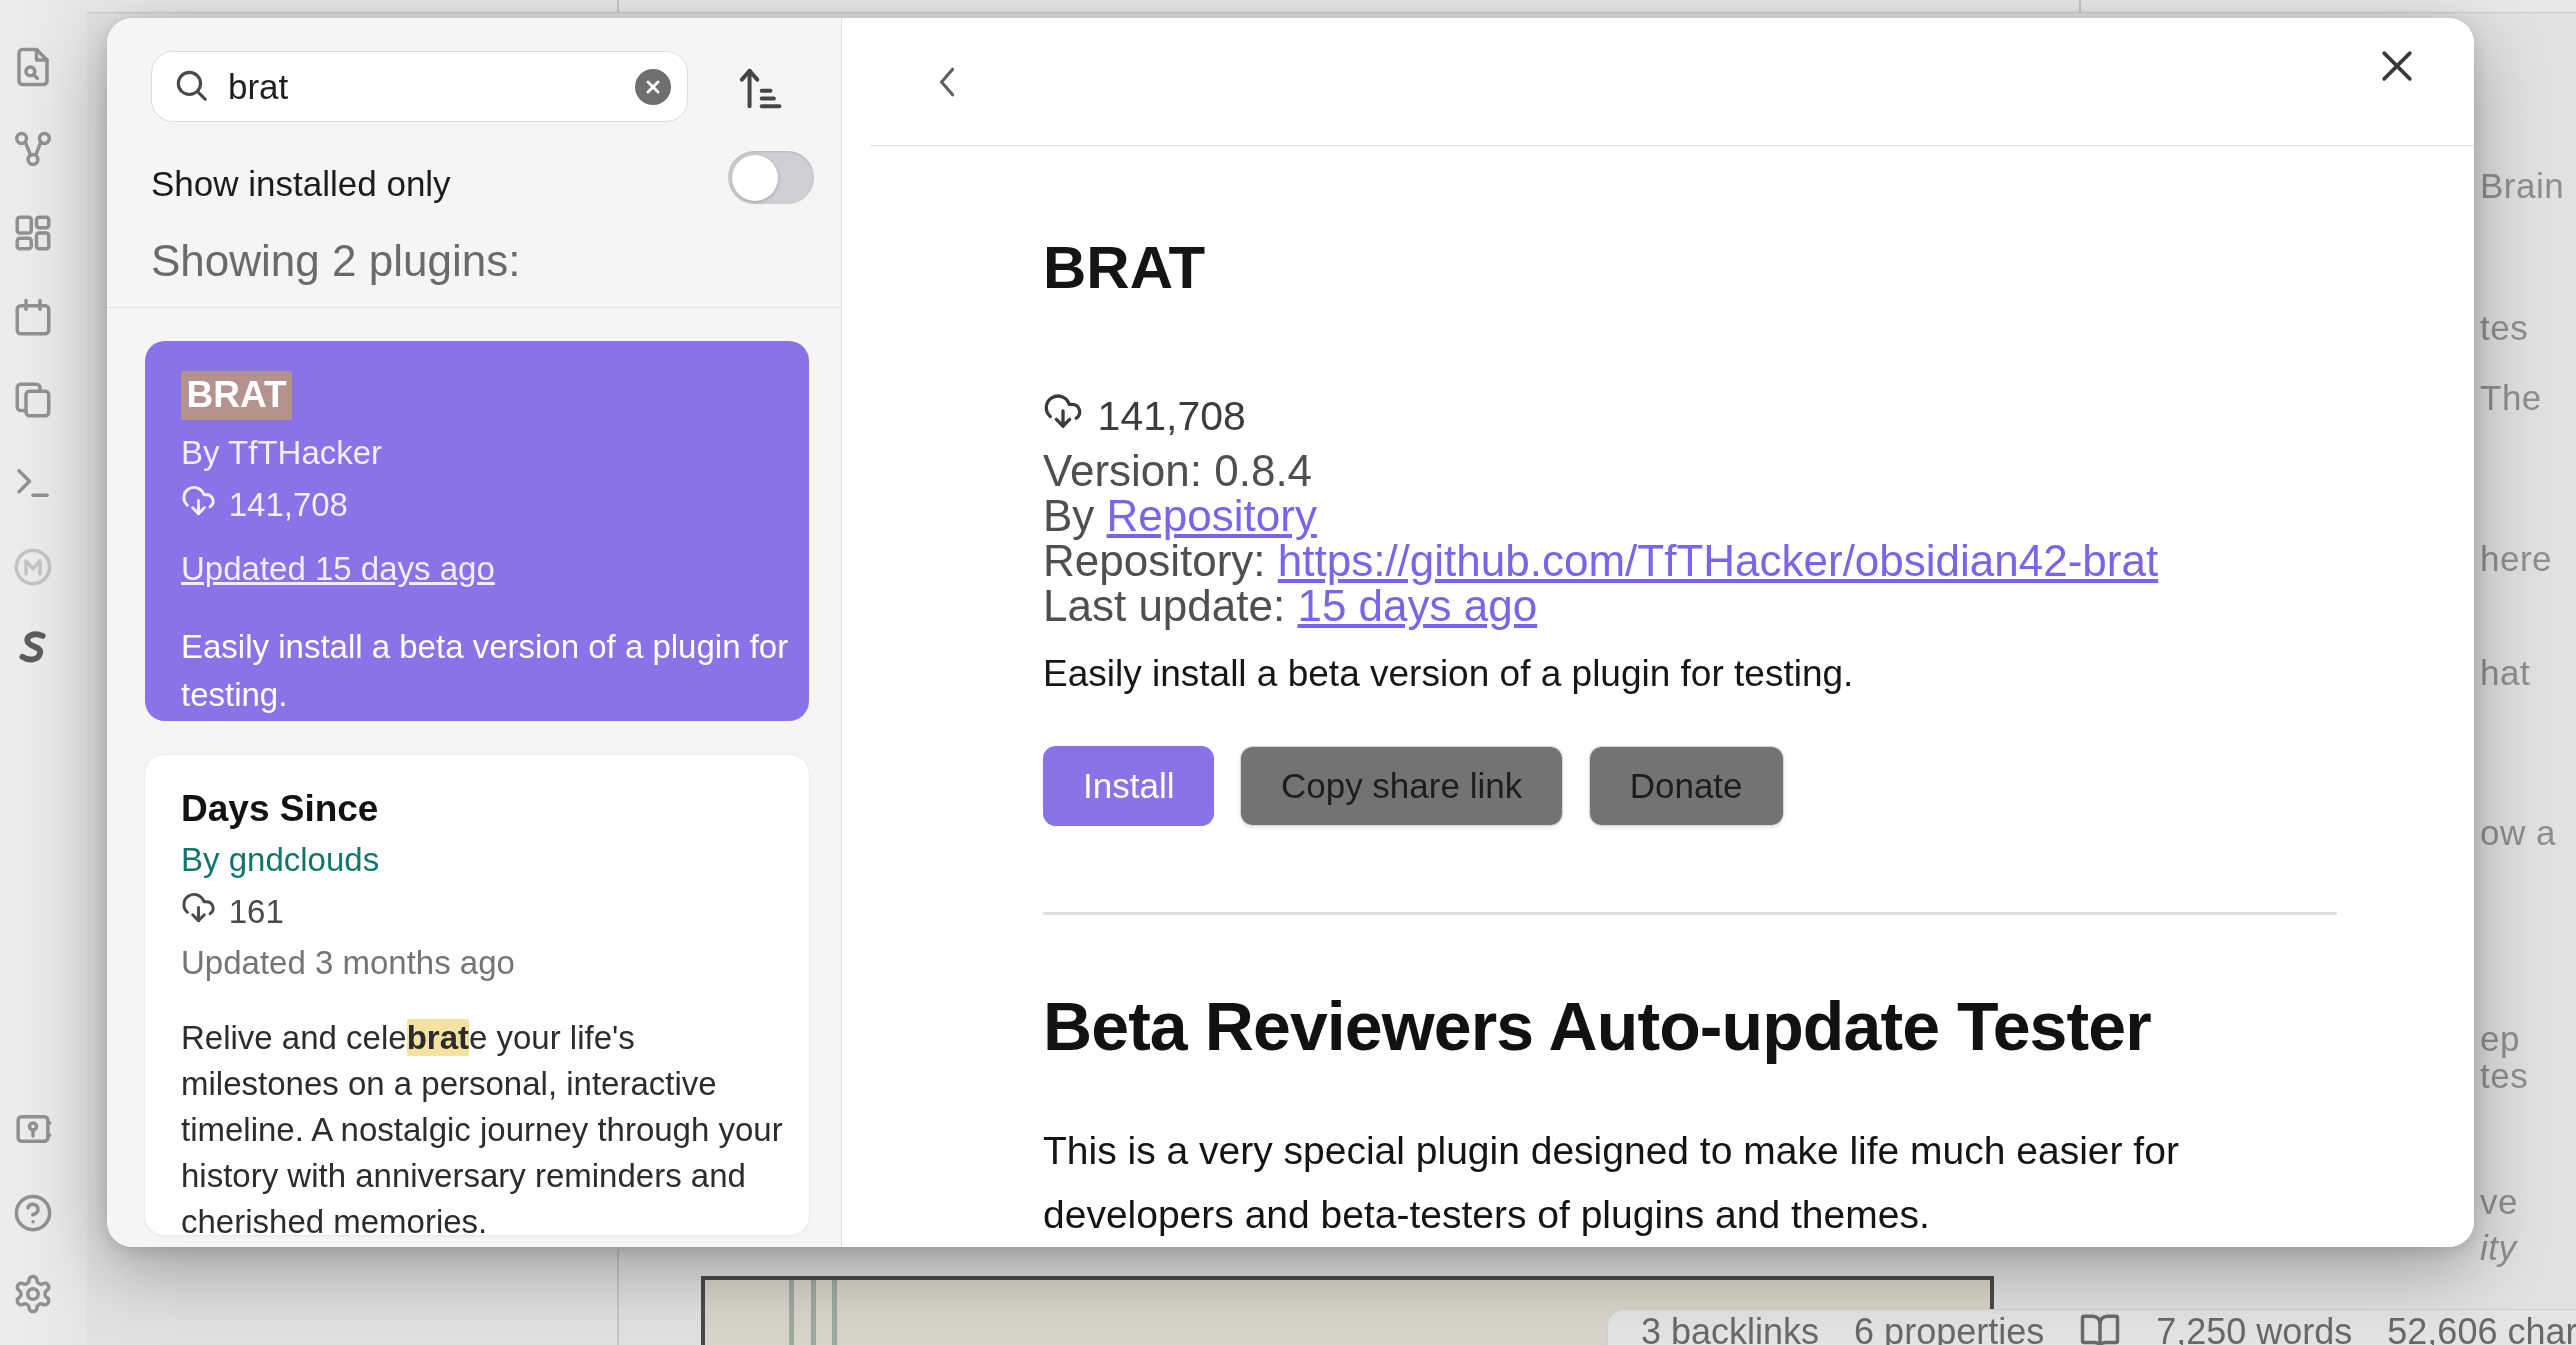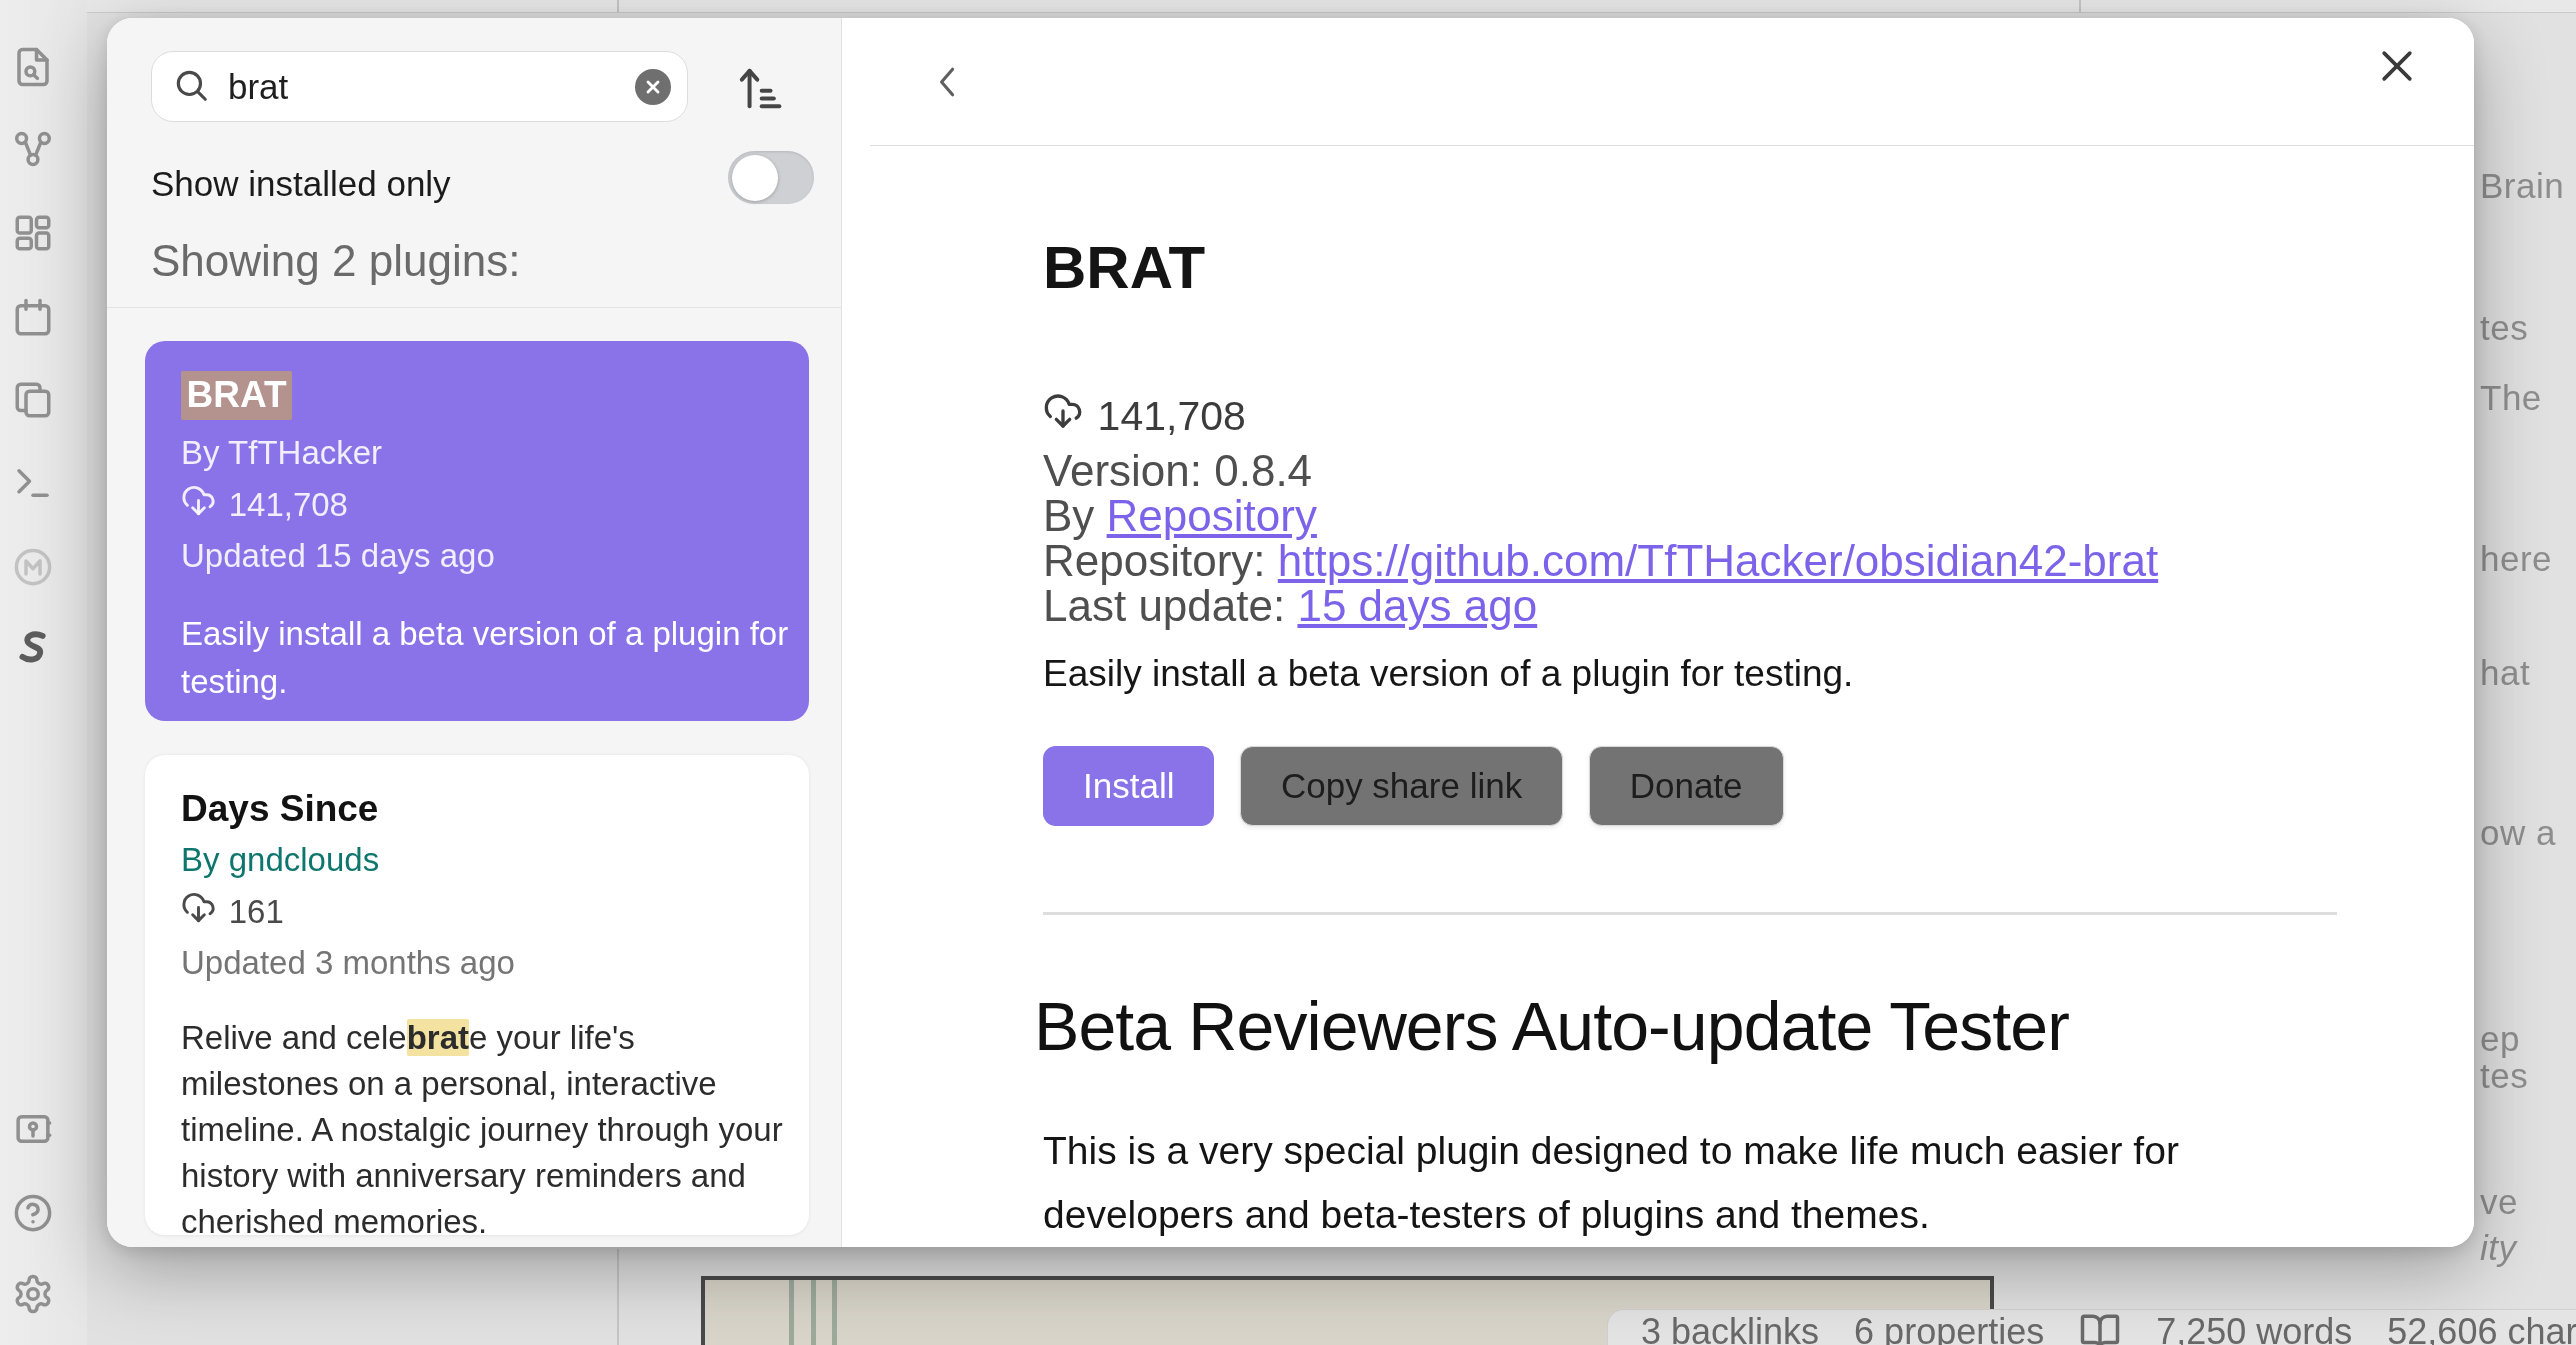"Updated 15 days ago" div.meta { margin-top: 11px -> 24px; text-decoration: none -> underline }
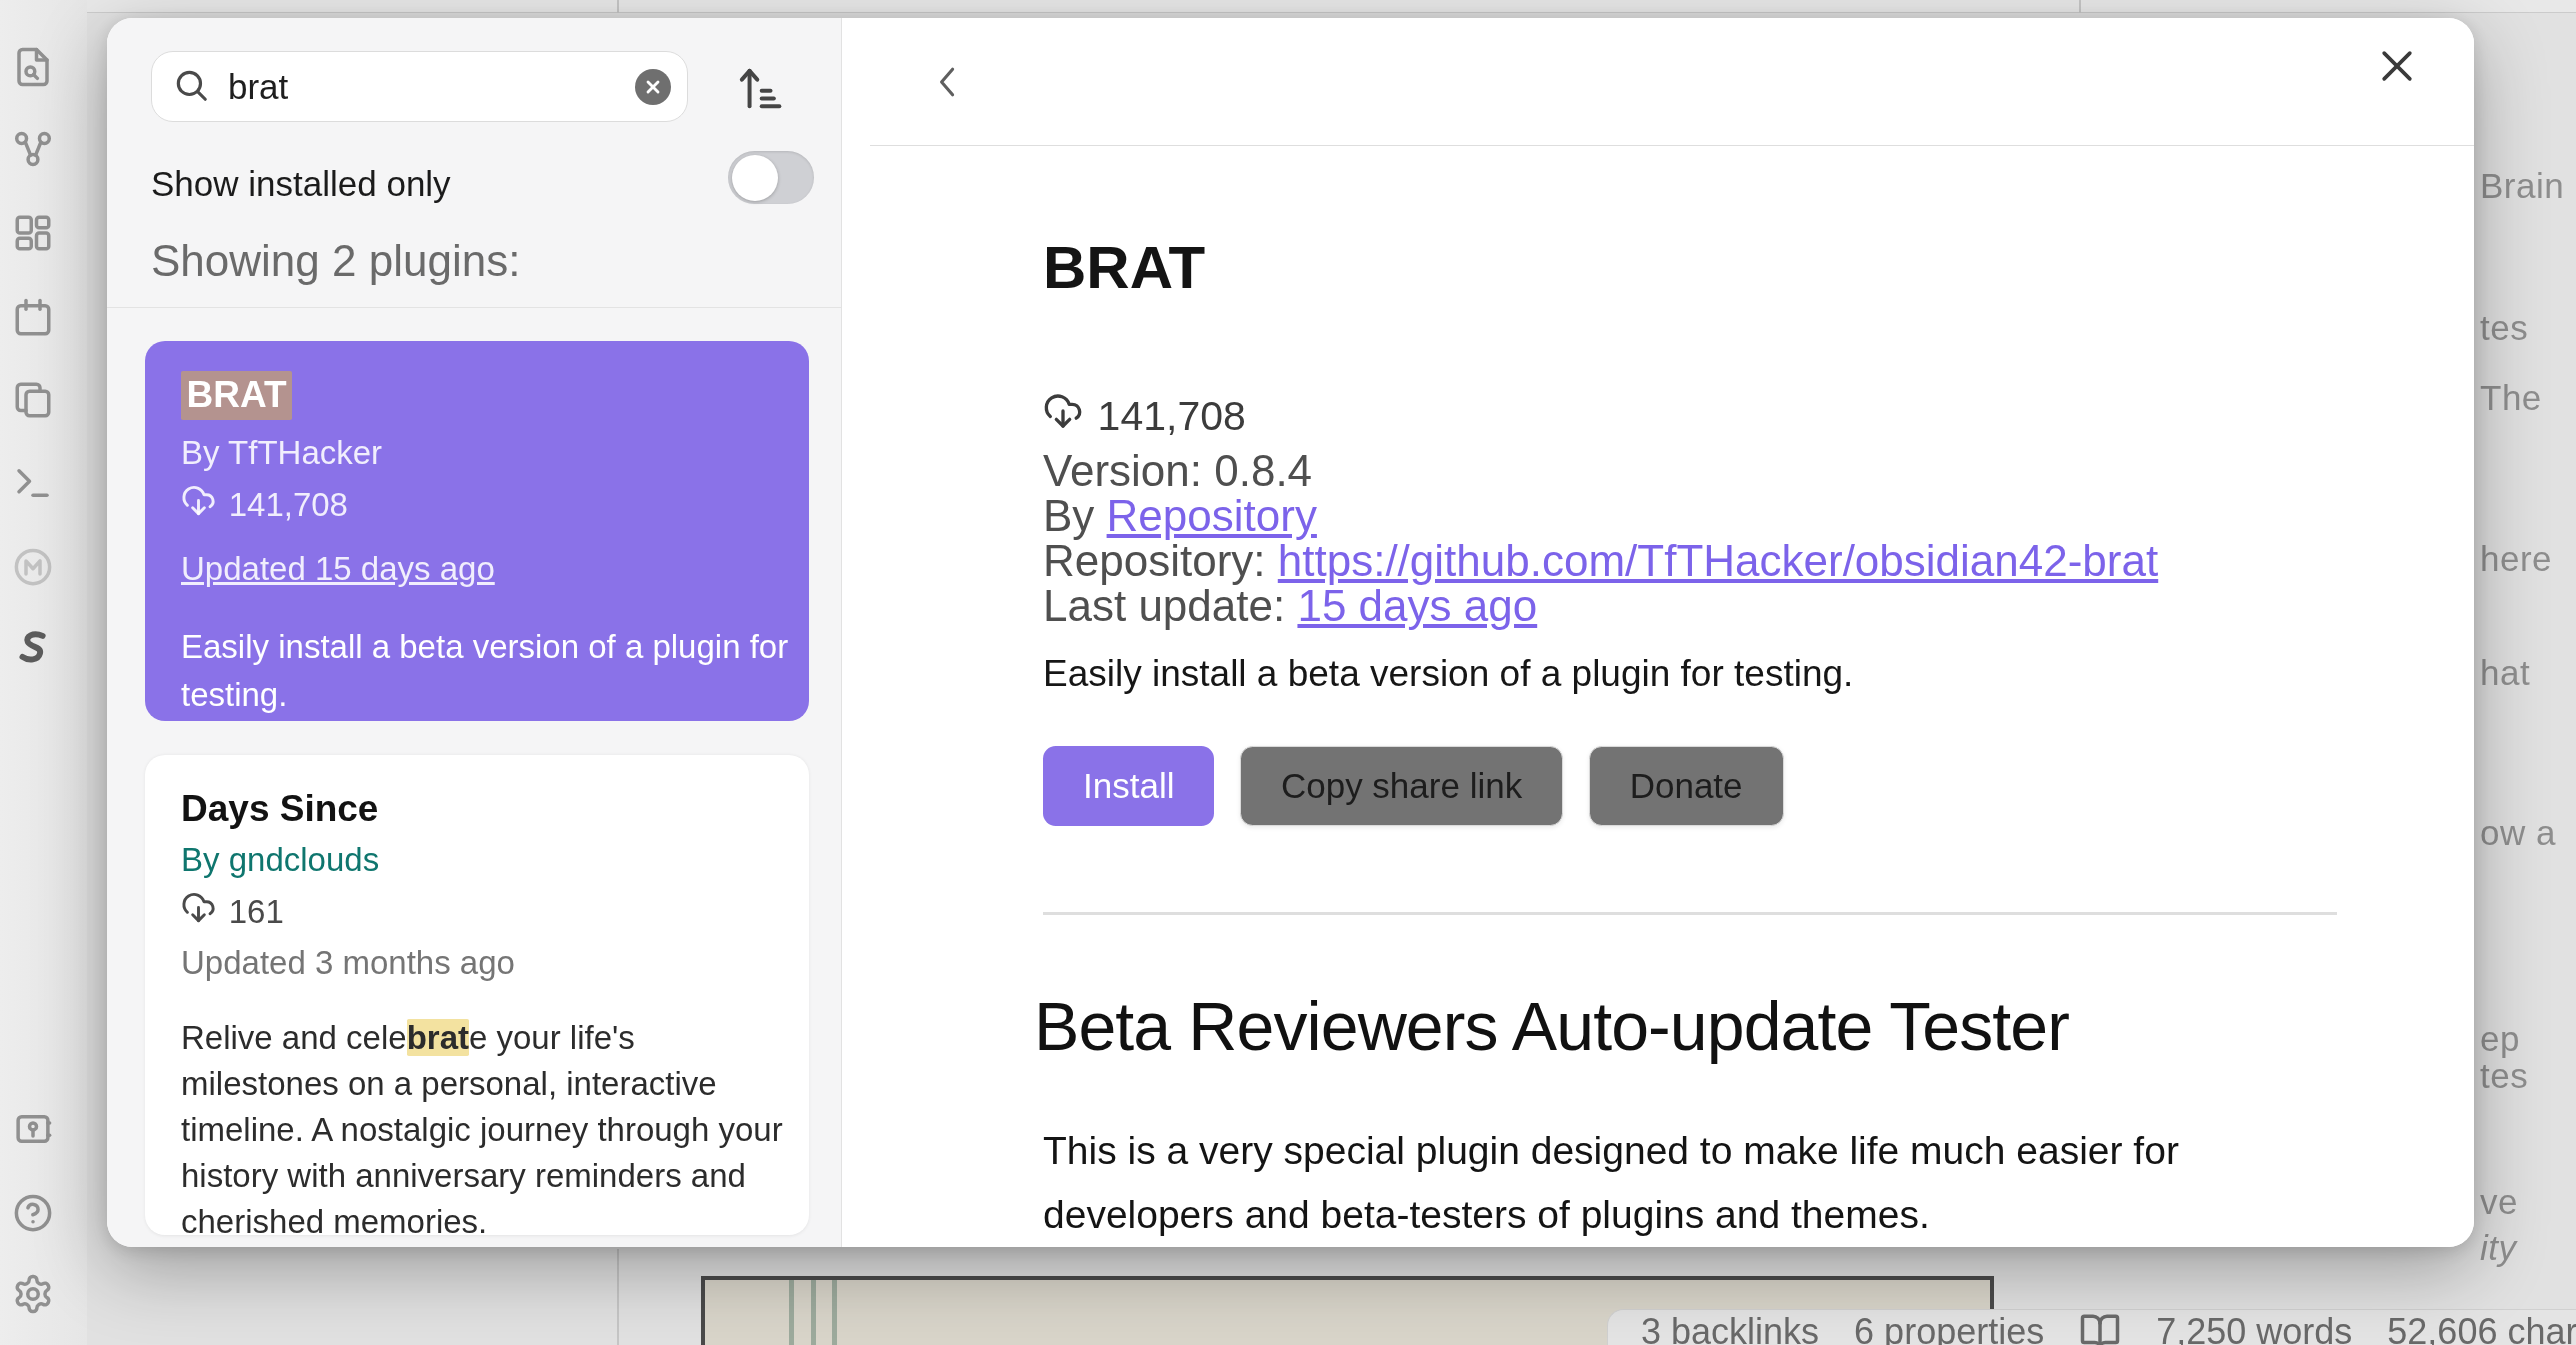"Beta Reviewers Auto-update Tester" .readme-title { font-weight: normal -> bold; left: 164px -> 173px }
